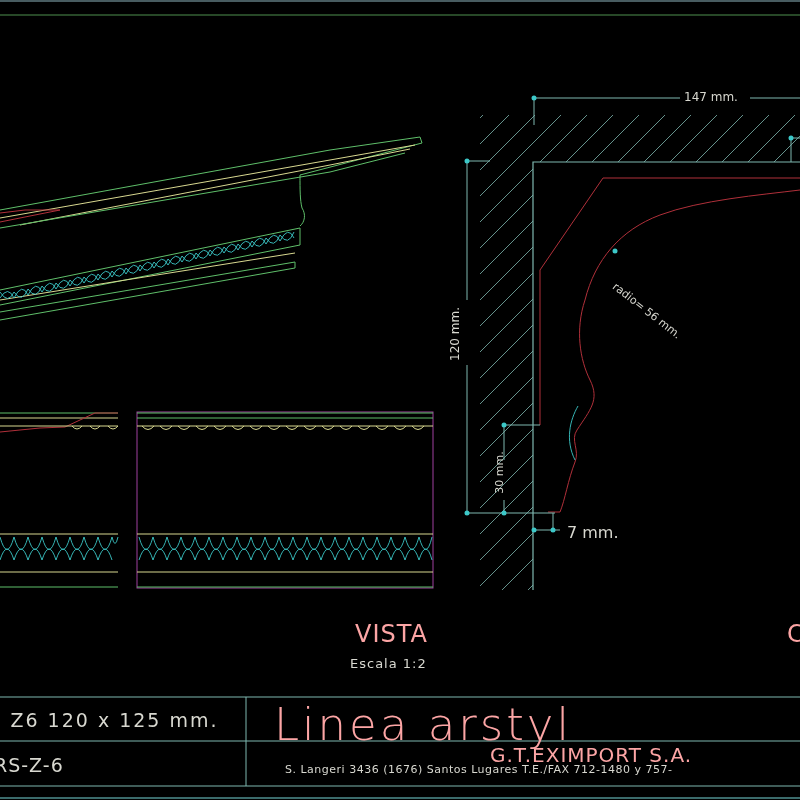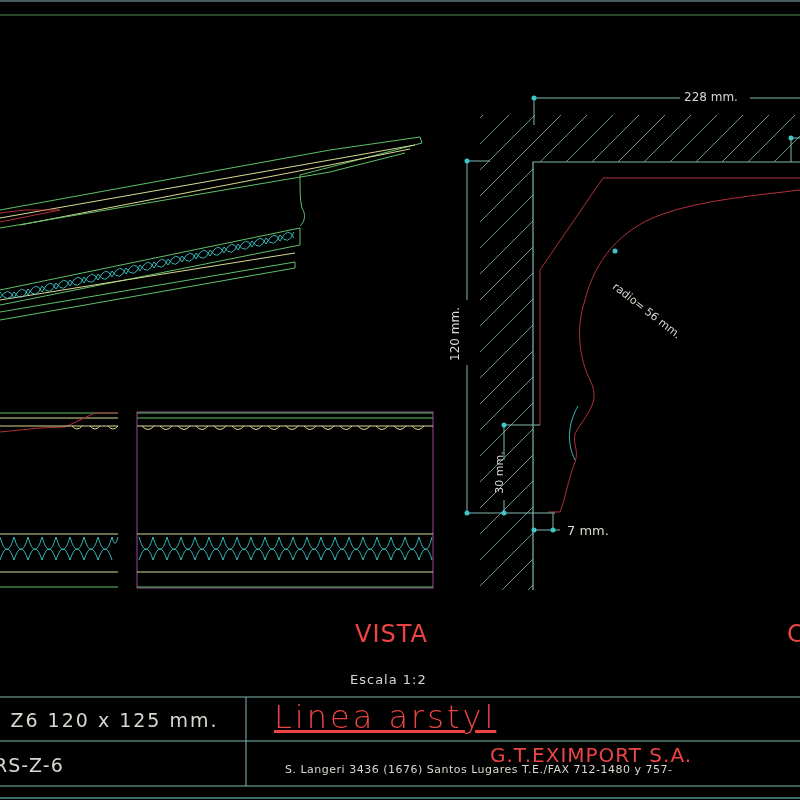"228 mm." div.txt { text: 228 -> 147 }
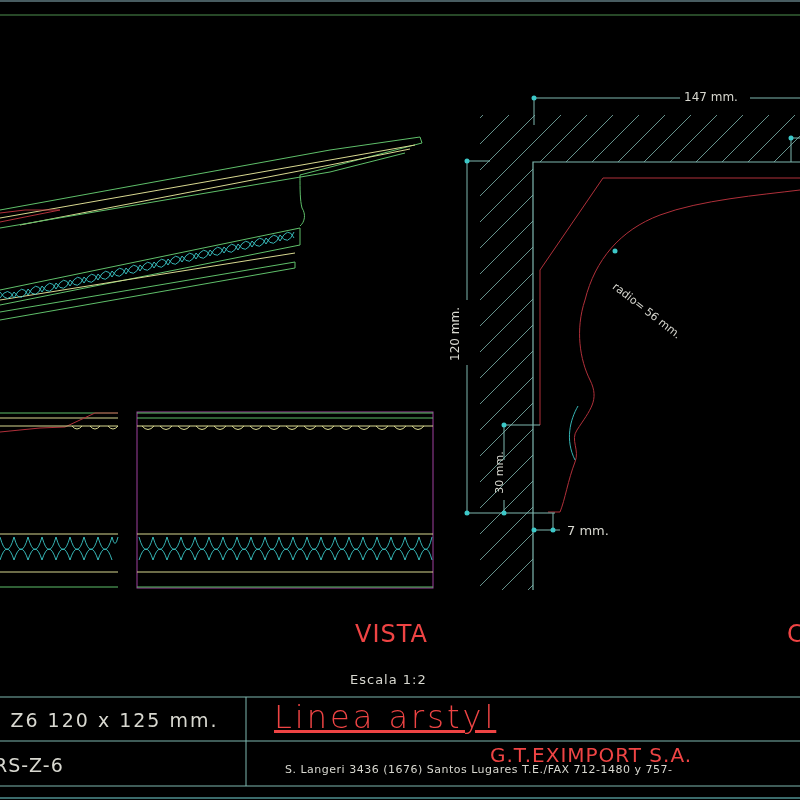"7 mm." div.txt { font-size: 13px -> 16px }
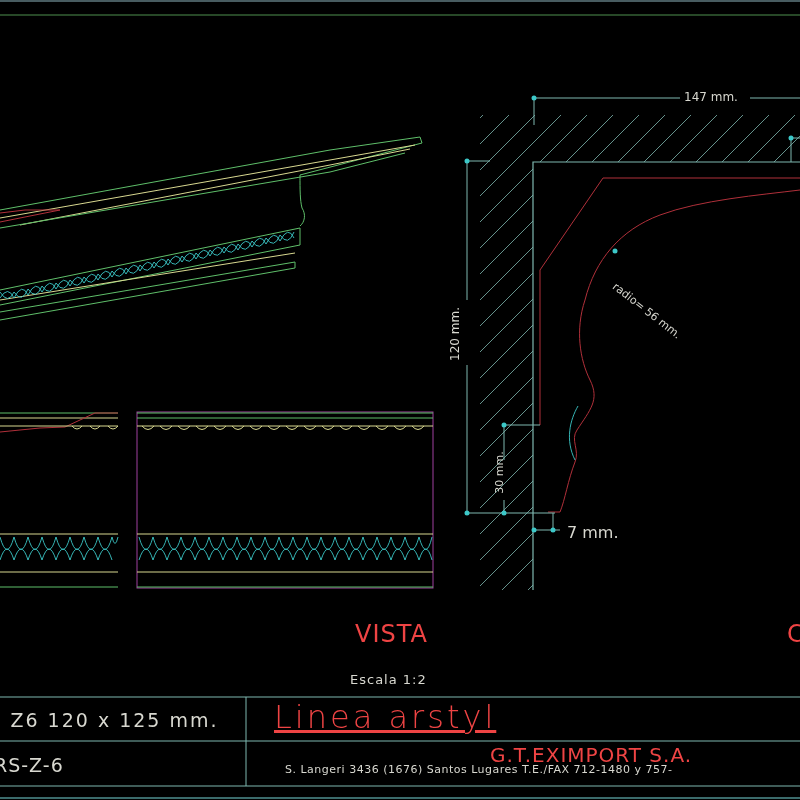"VISTA" .green { color: #ef4444 -> #fca5a5 }
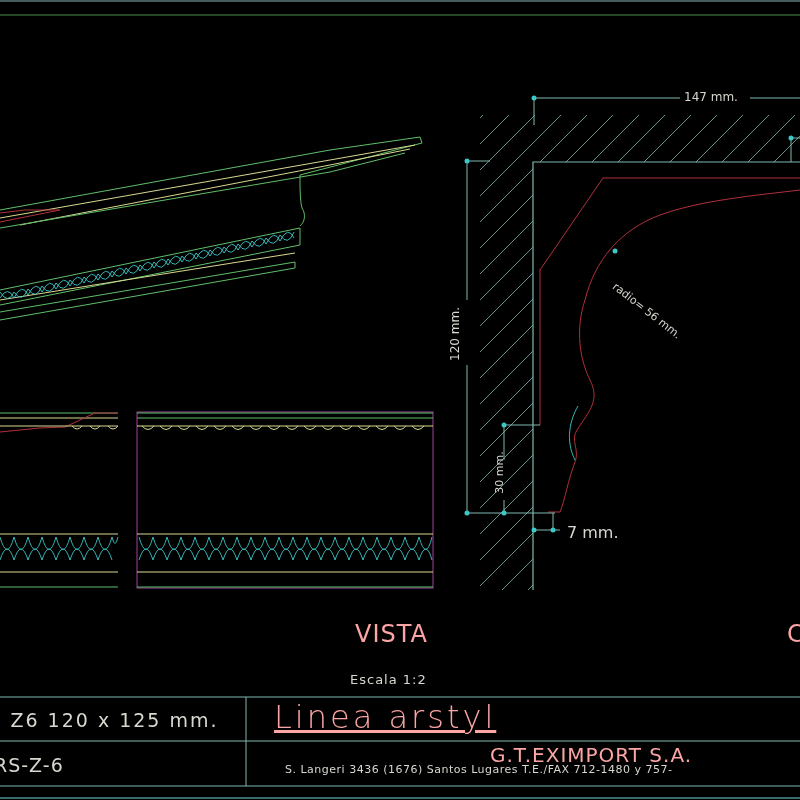"Escala 1:2" div.txt { margin-top: 16px -> none }
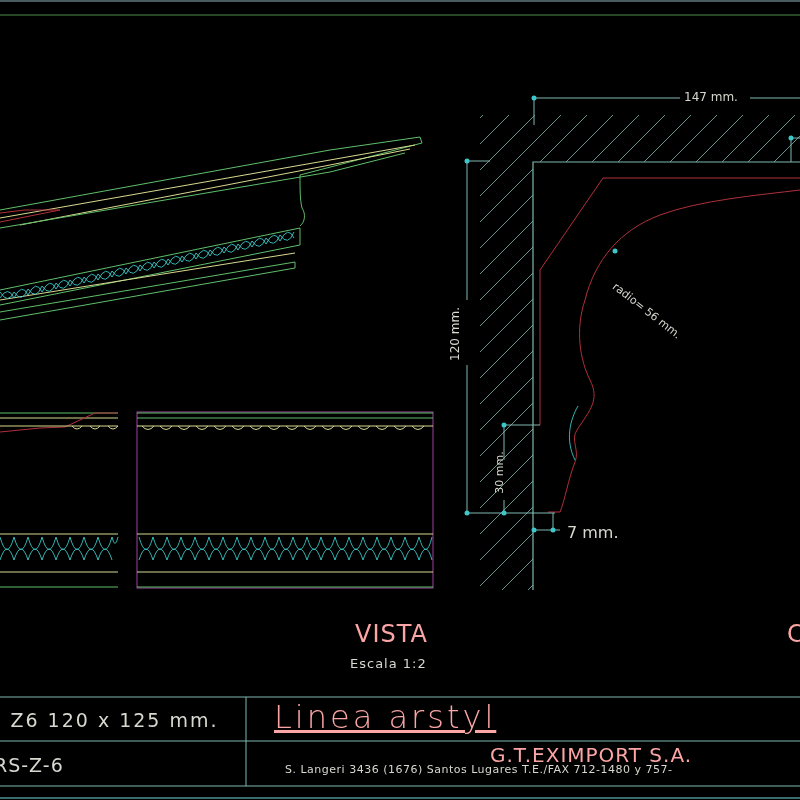"Linea arstyl" div.txt { font-size: 32px -> 45px; text-decoration: underline -> none }
